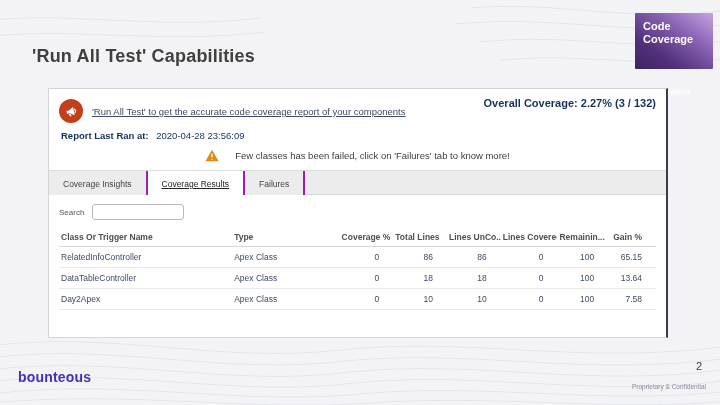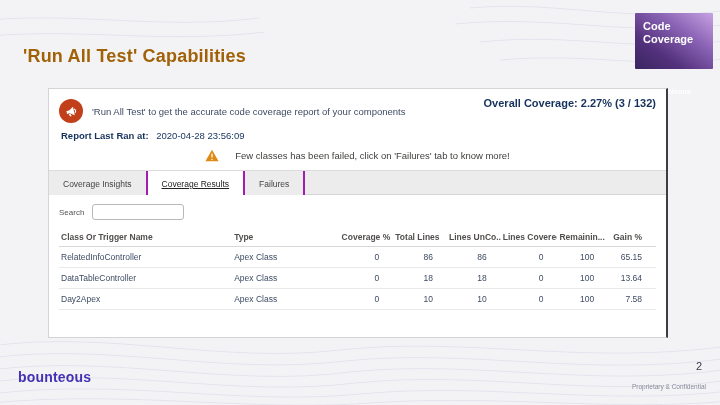"'Run All Test' Capabilities" .slide-title { color: #a16207 -> #404040; left: 23px -> 32px }
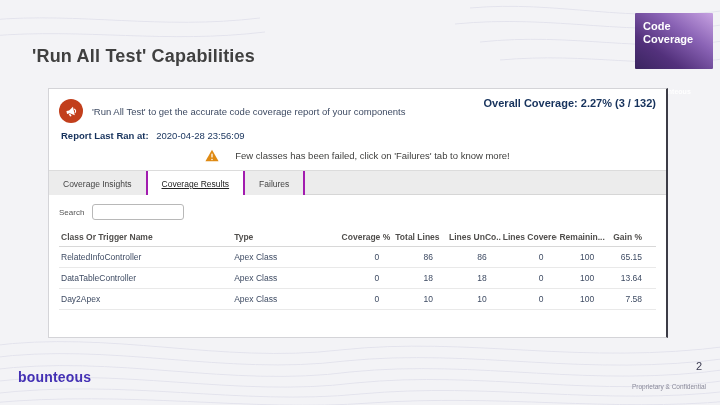"'Run All Test' to get" .announce-text { text-decoration: none -> underline }
